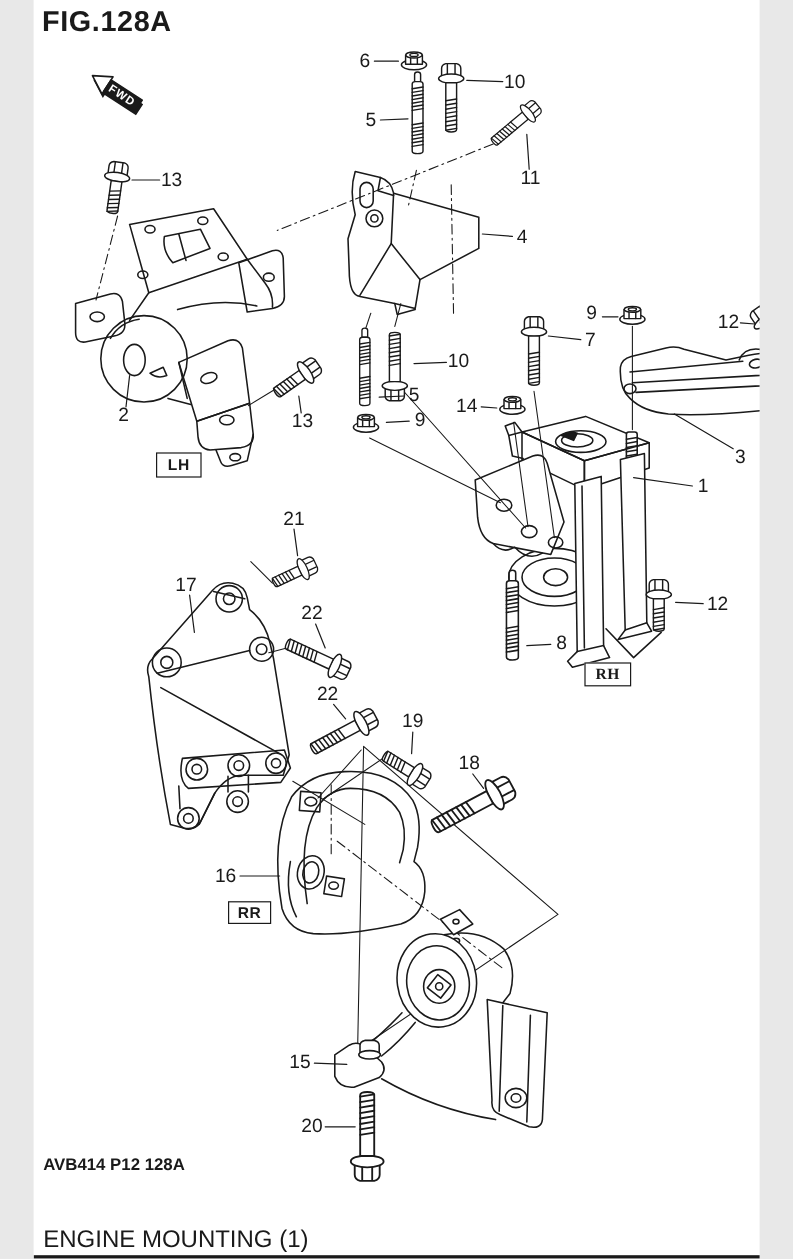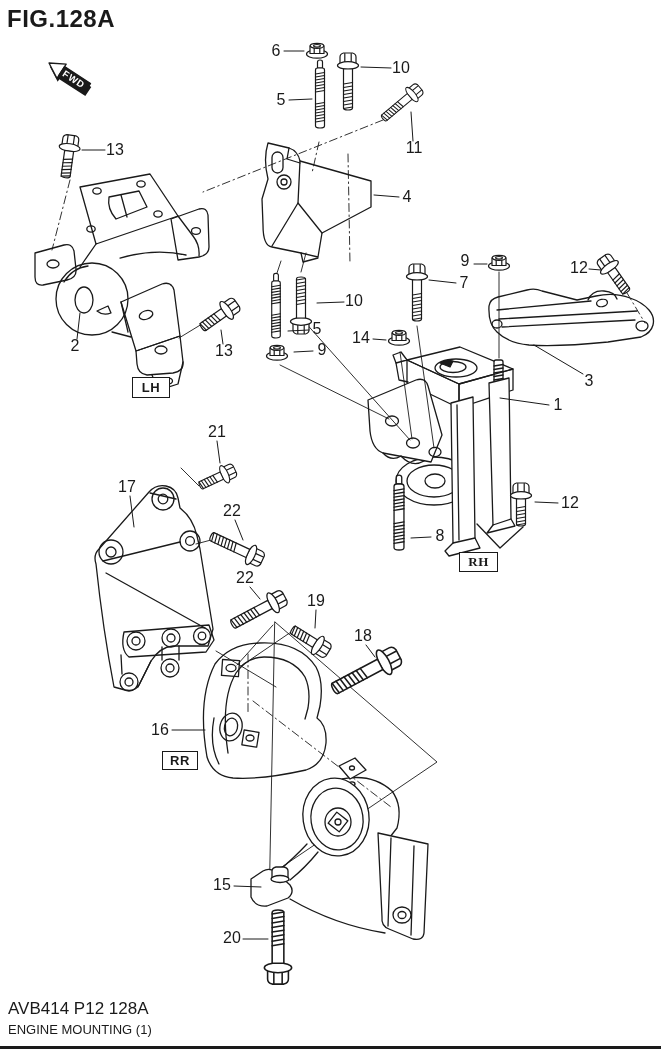"FIG.128A" .page { width: 661px -> 605px }
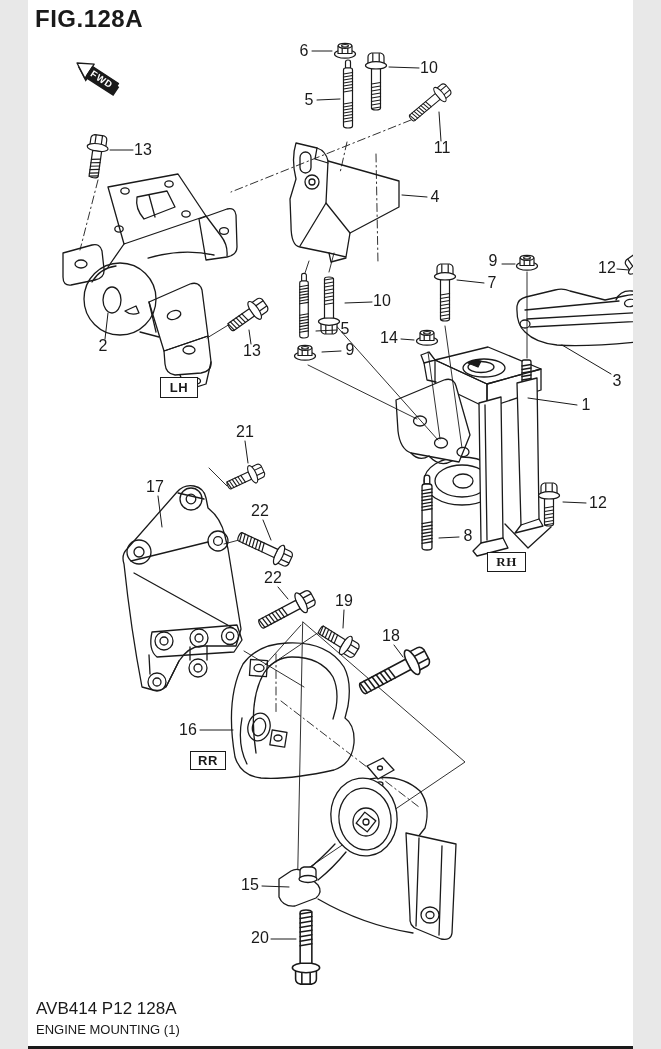"LH" div.section-label { left: 132px -> 102px }
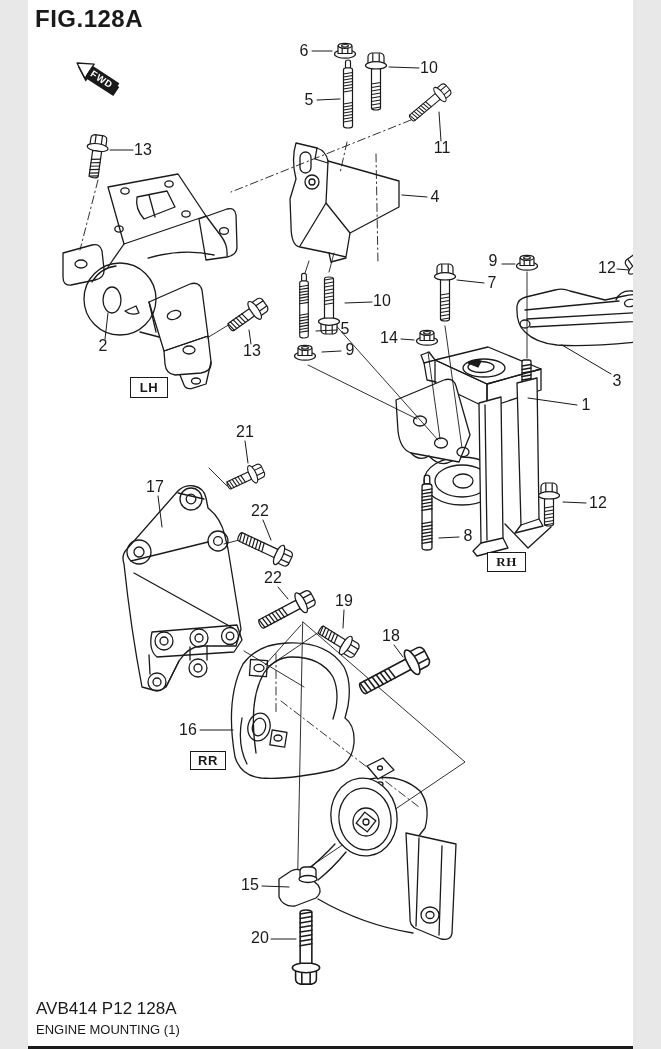"AVB414 P12 128A" .footer-code { font-size: 17px -> 14px; font-weight: none -> bold; top: 999px -> 962px }
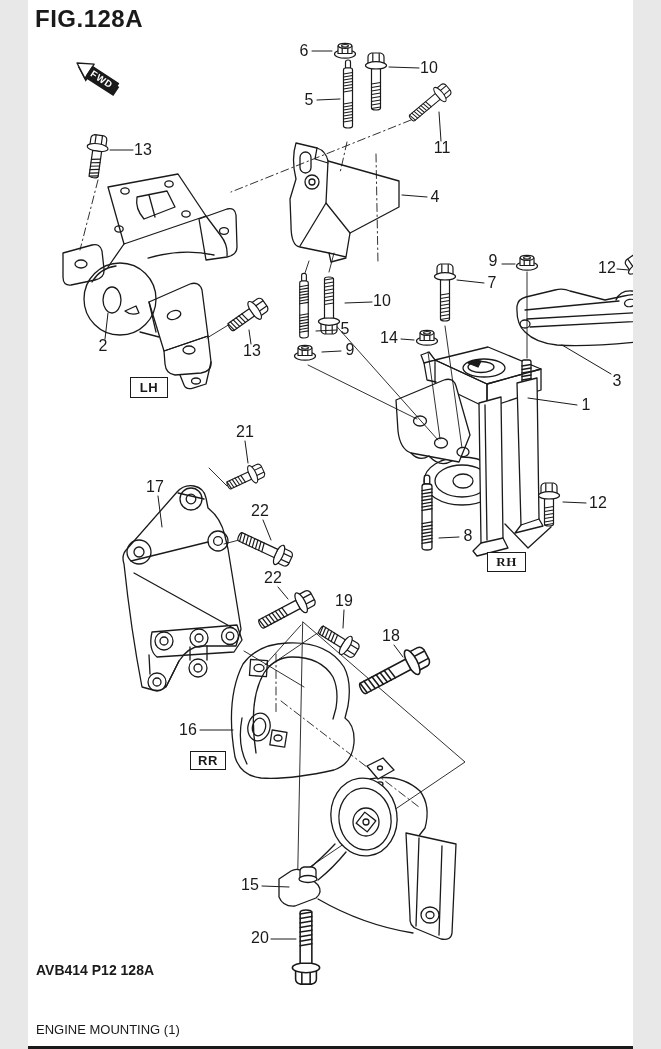"ENGINE MOUNTING (1)" .footer-title { font-size: 13px -> 20px }
